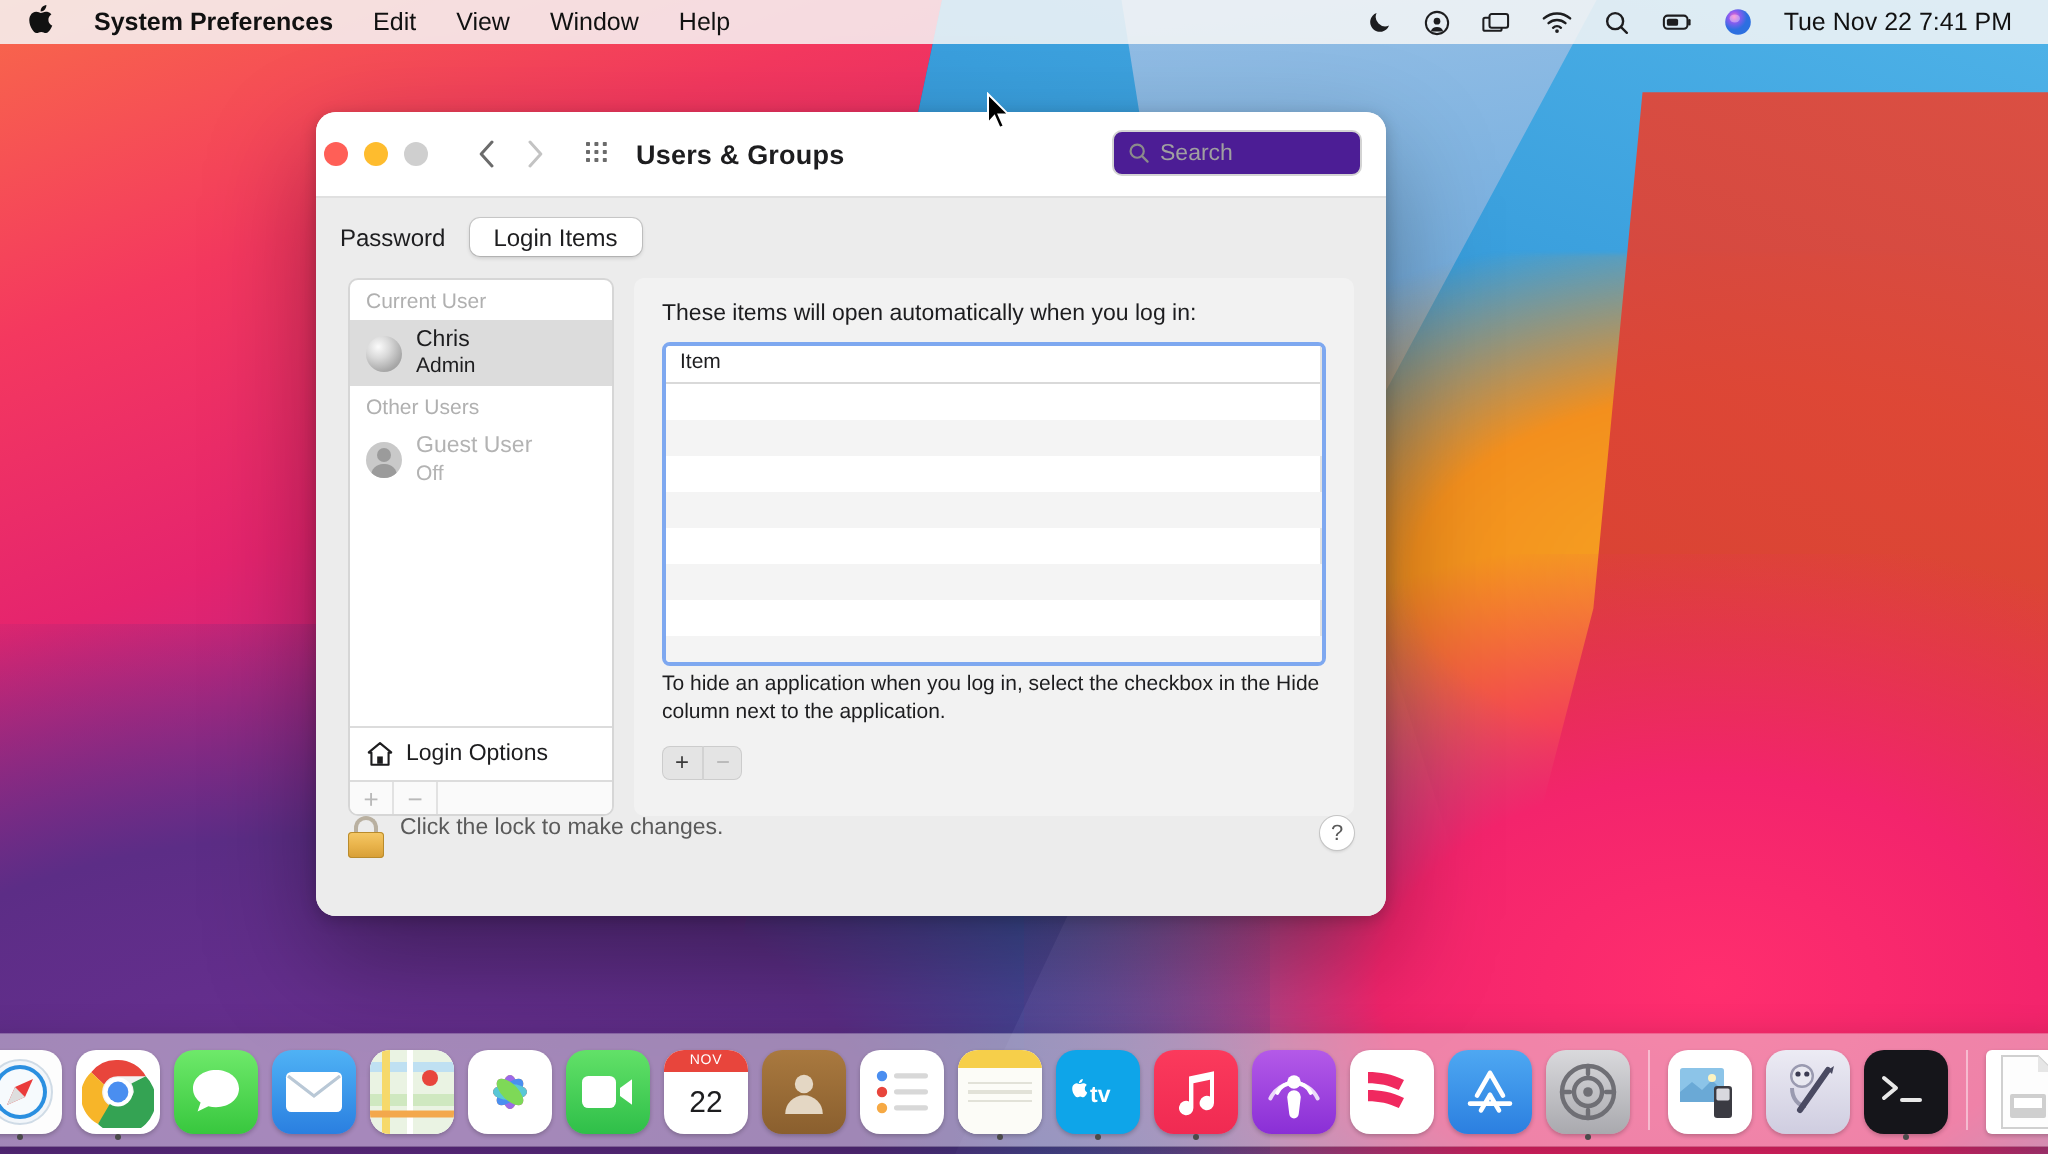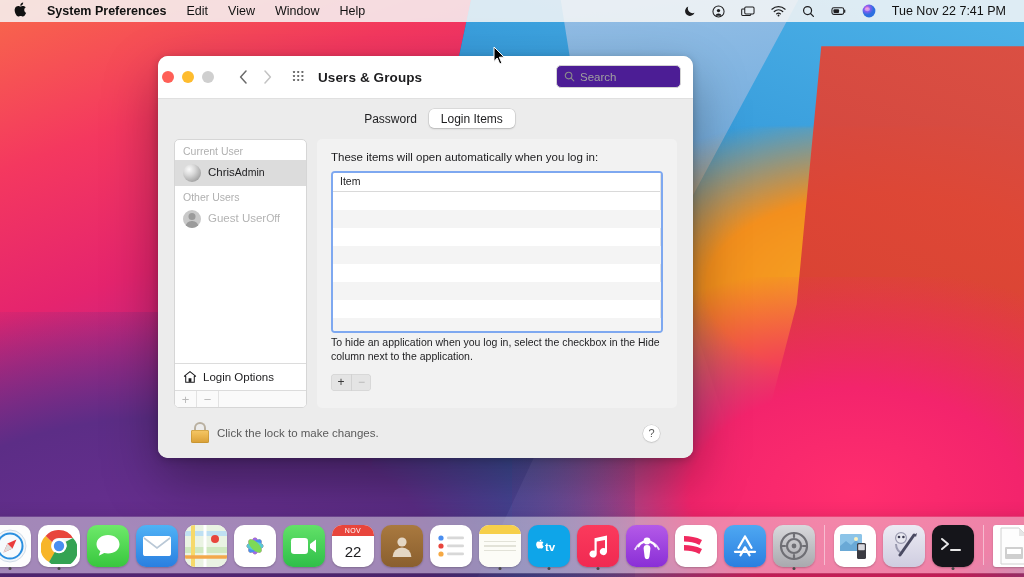"Password" .tabs { justify-content: center -> none; padding-left: 16px -> none }
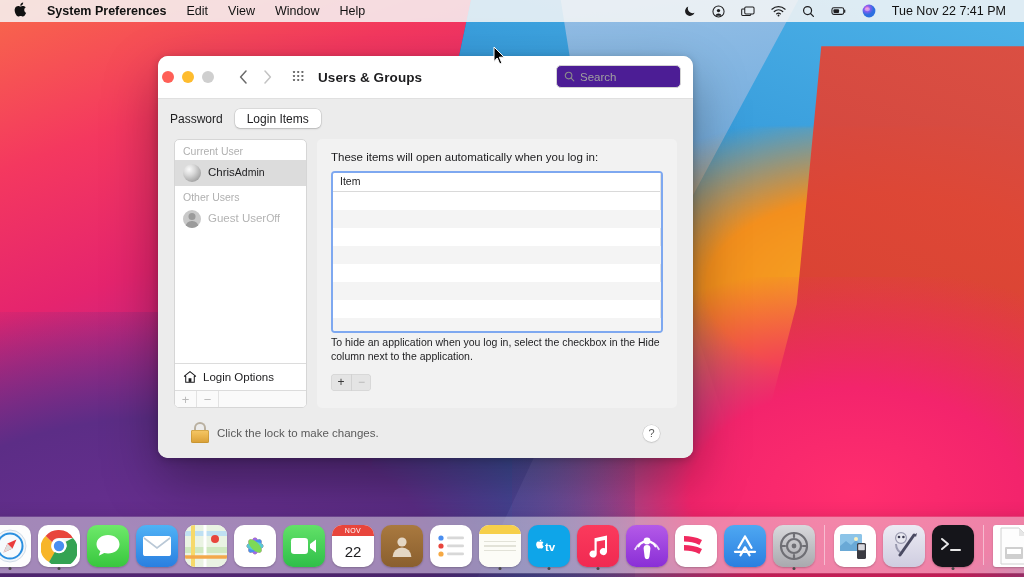"Chris" .sb-texts { flex-direction: row -> column }
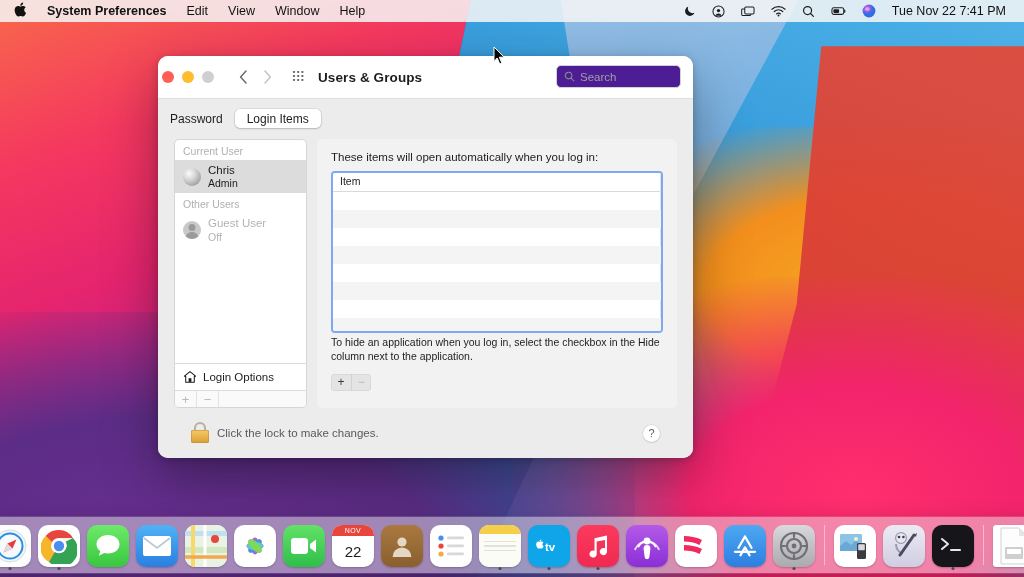"Click the lock to make" .winfoot { align-items: center -> flex-start; padding: 0 33px -> 0 16px }
